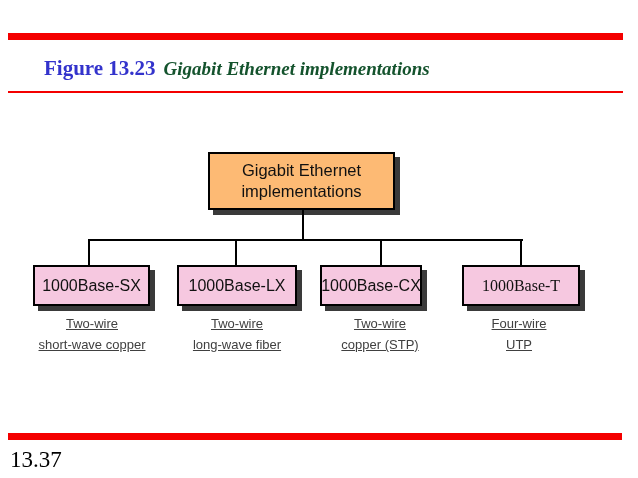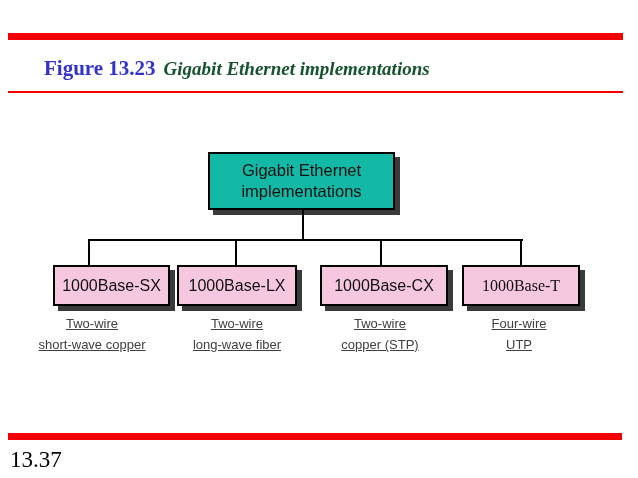"Gigabit Ethernet" .root-box { background: #14b8a6 -> #fdba74 }
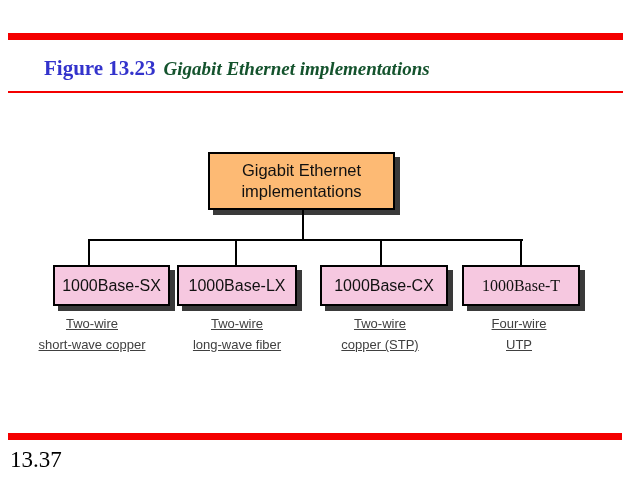"1000Base-SX" .node-1 { margin-left: 20px -> none }
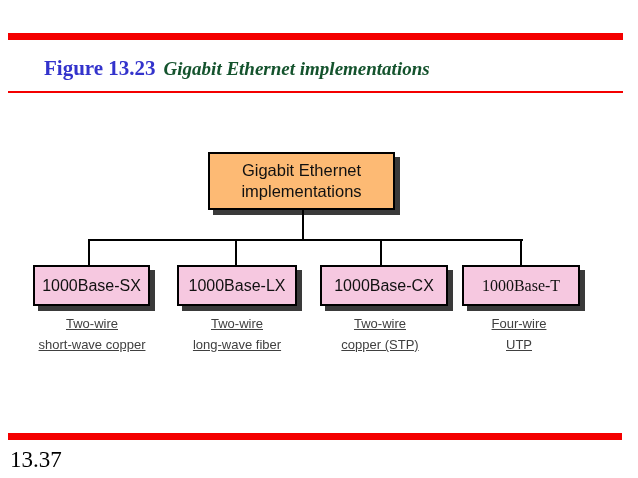"1000Base-CX" .node-3 { width: 128px -> 102px }
